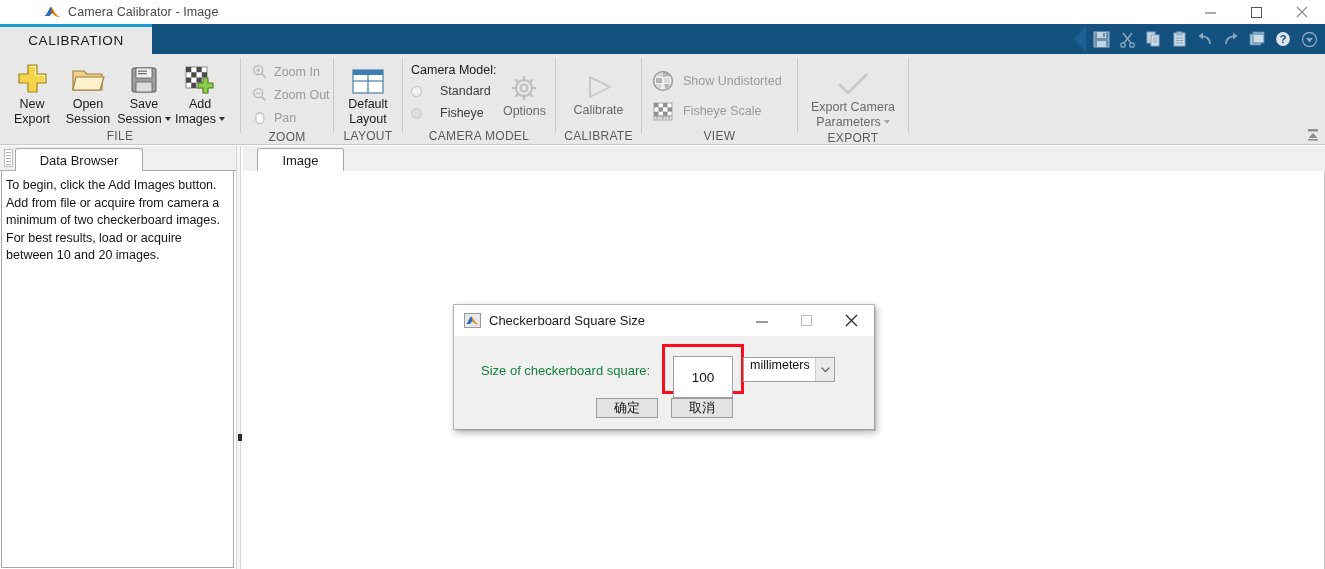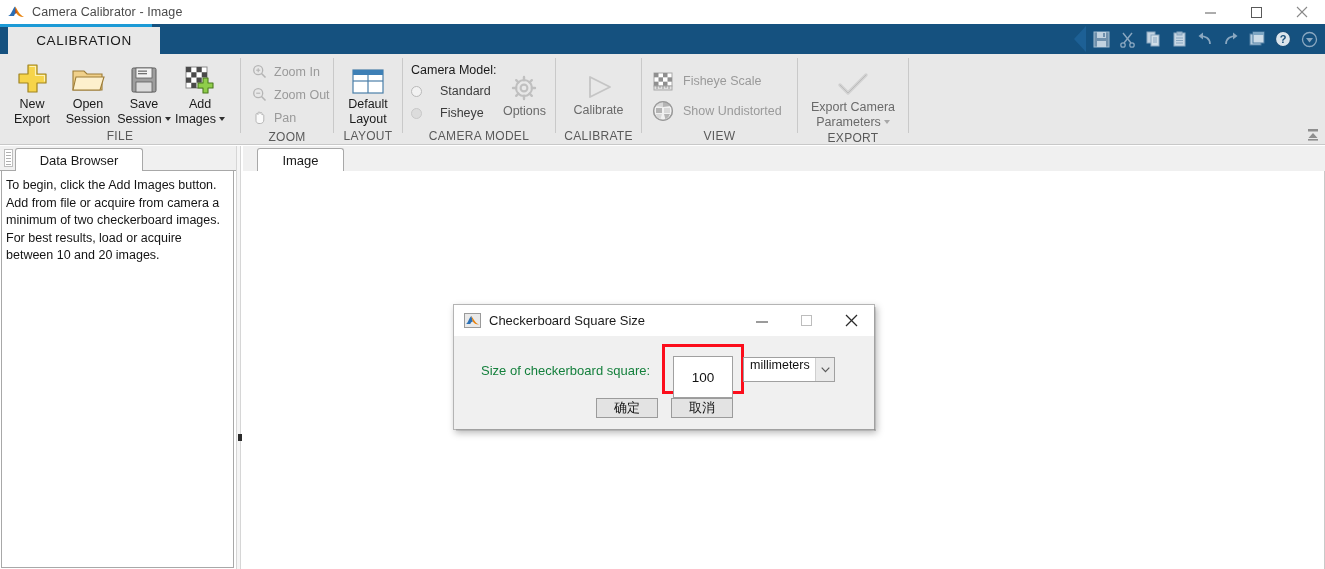"Camera Calibrator - Image" .titlebar { padding-left: none -> 36px }
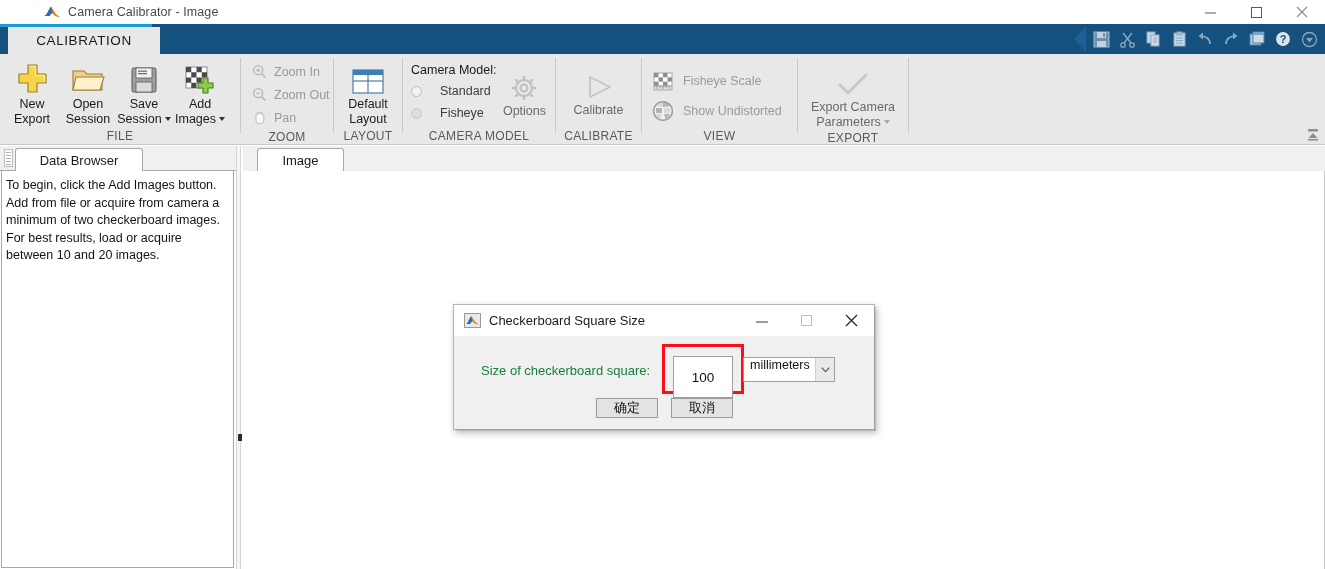"CALIBRATION" .ribbon-tab { left: 8px -> 0 }
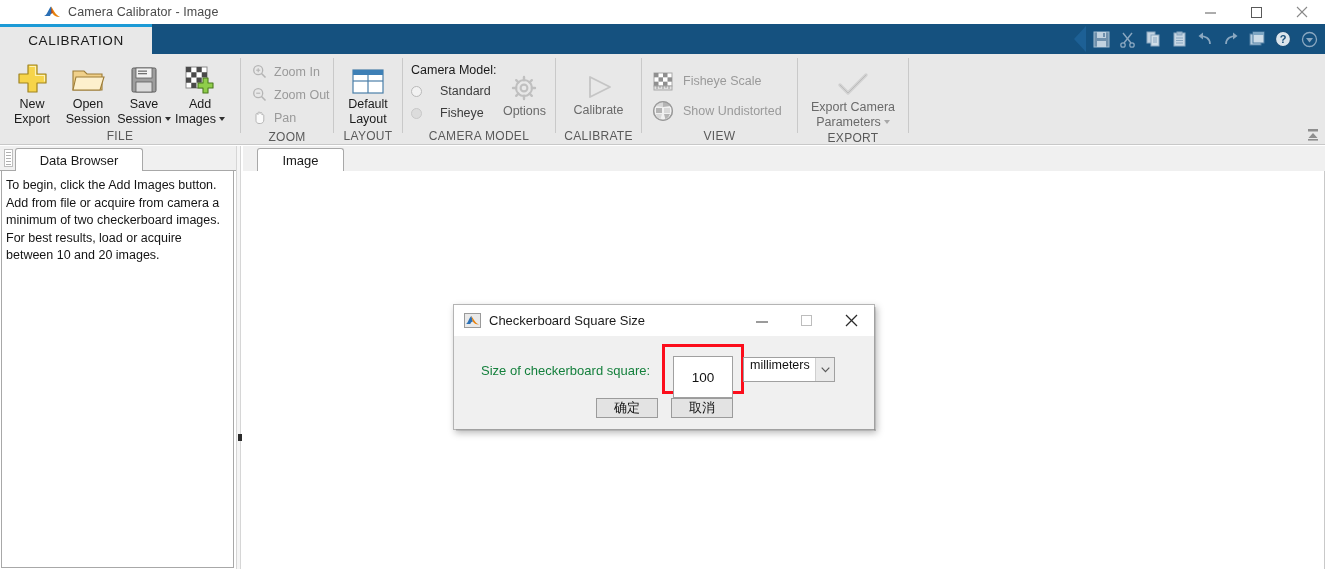"Fisheye Scale" div.small-item { order: before "Show Undistorted" -> after "Show Undistorted" }
